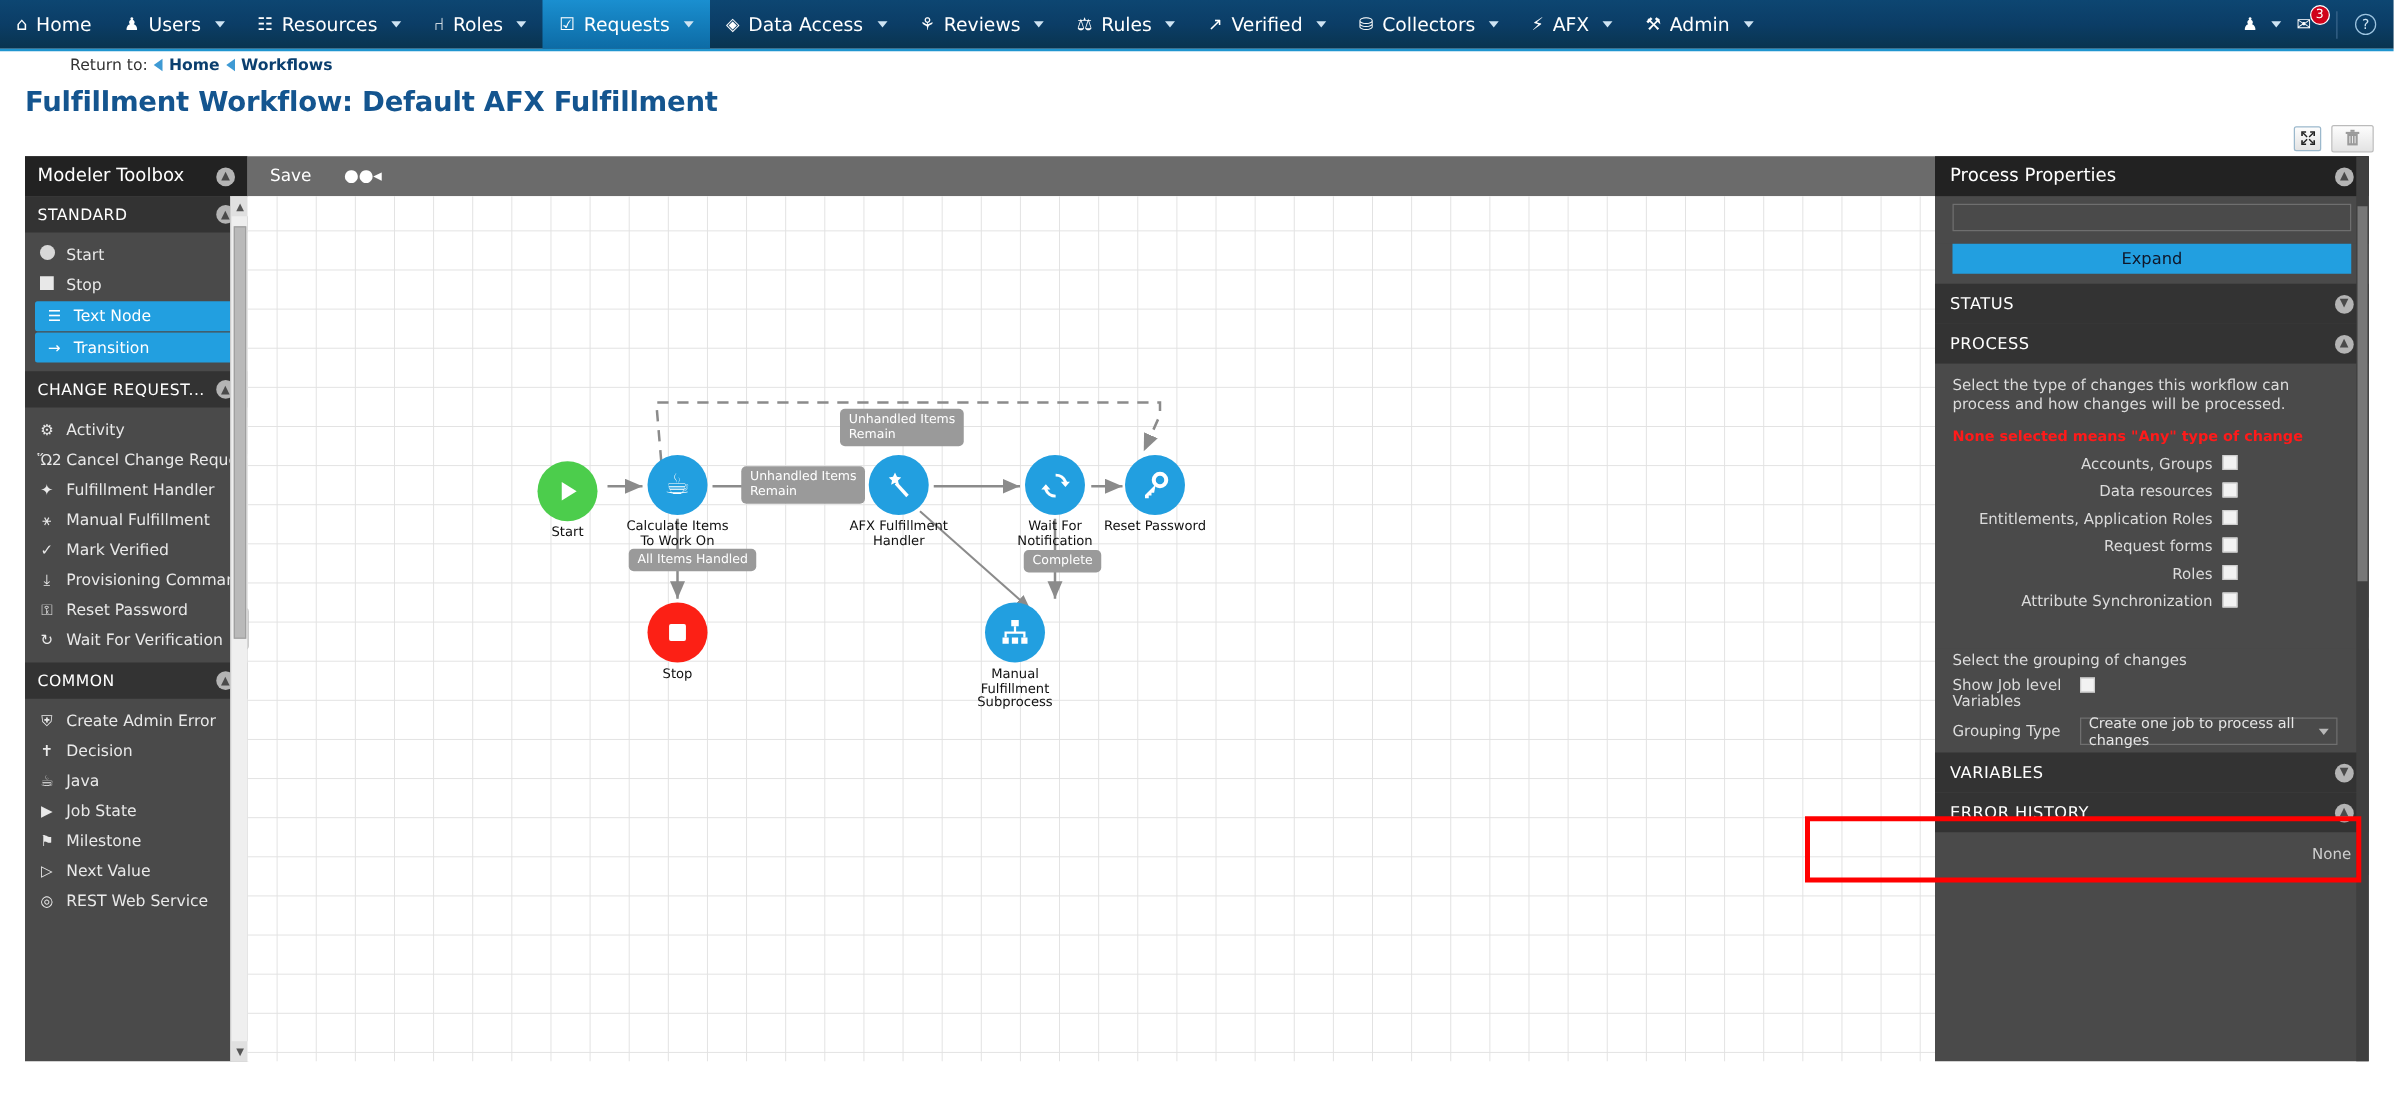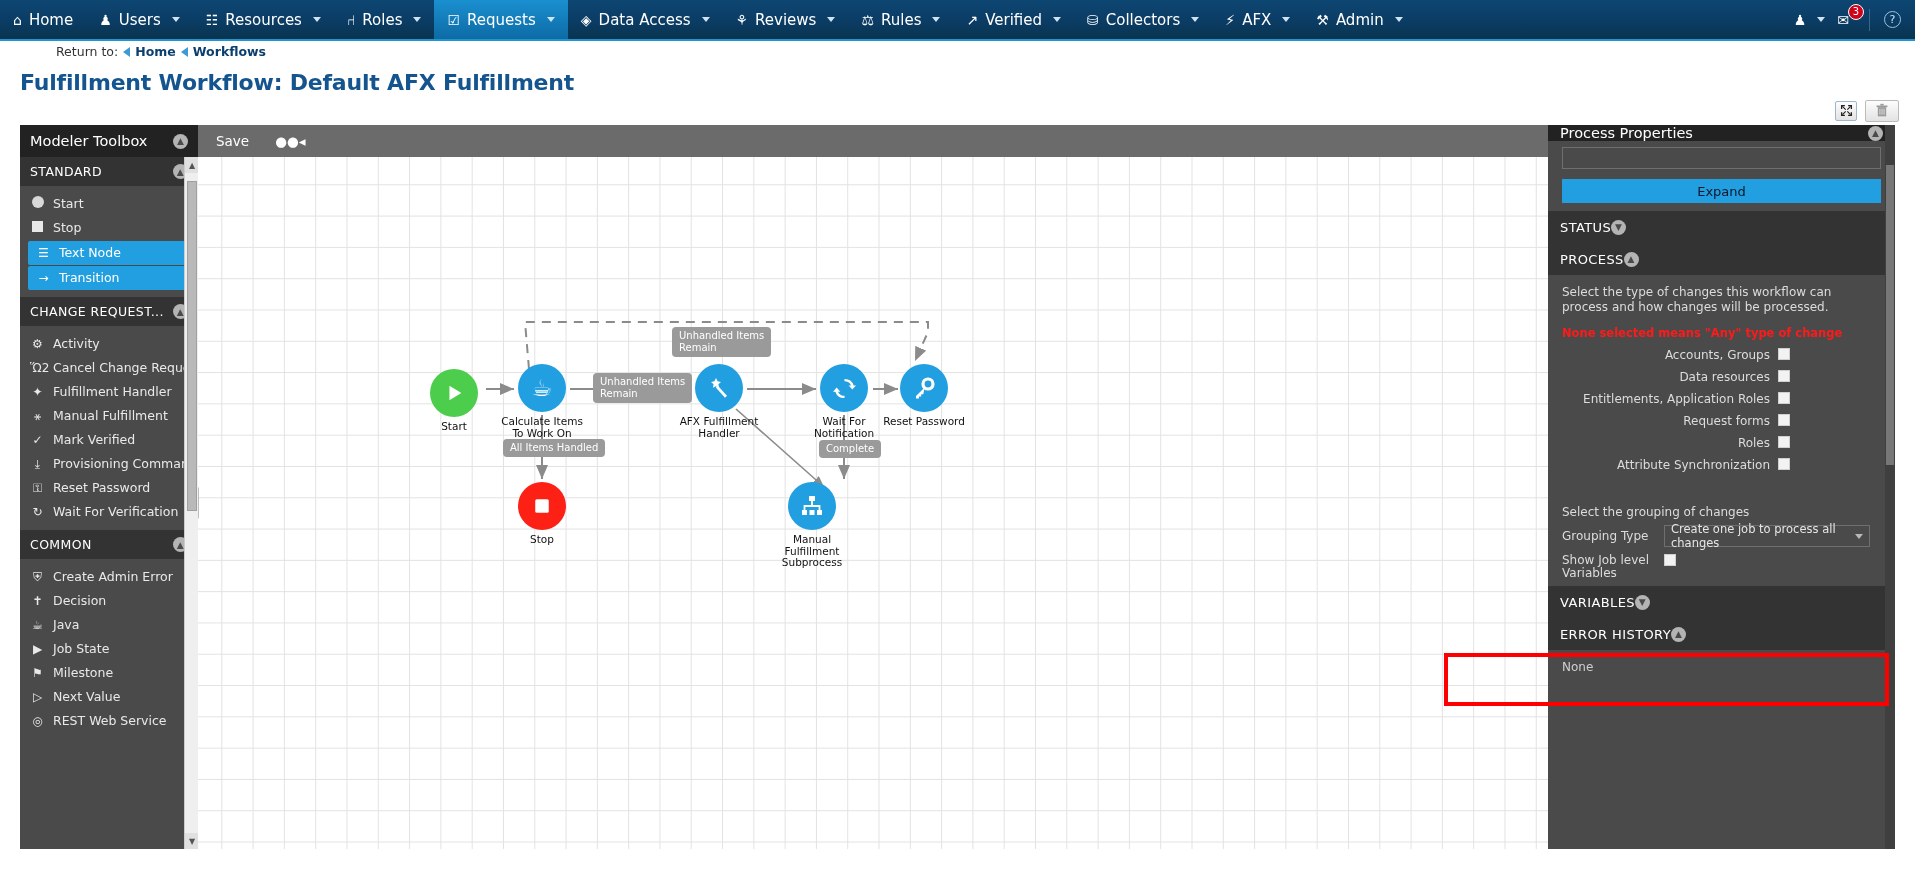"Process Properties" .pr-head { height: 16px -> 32px }
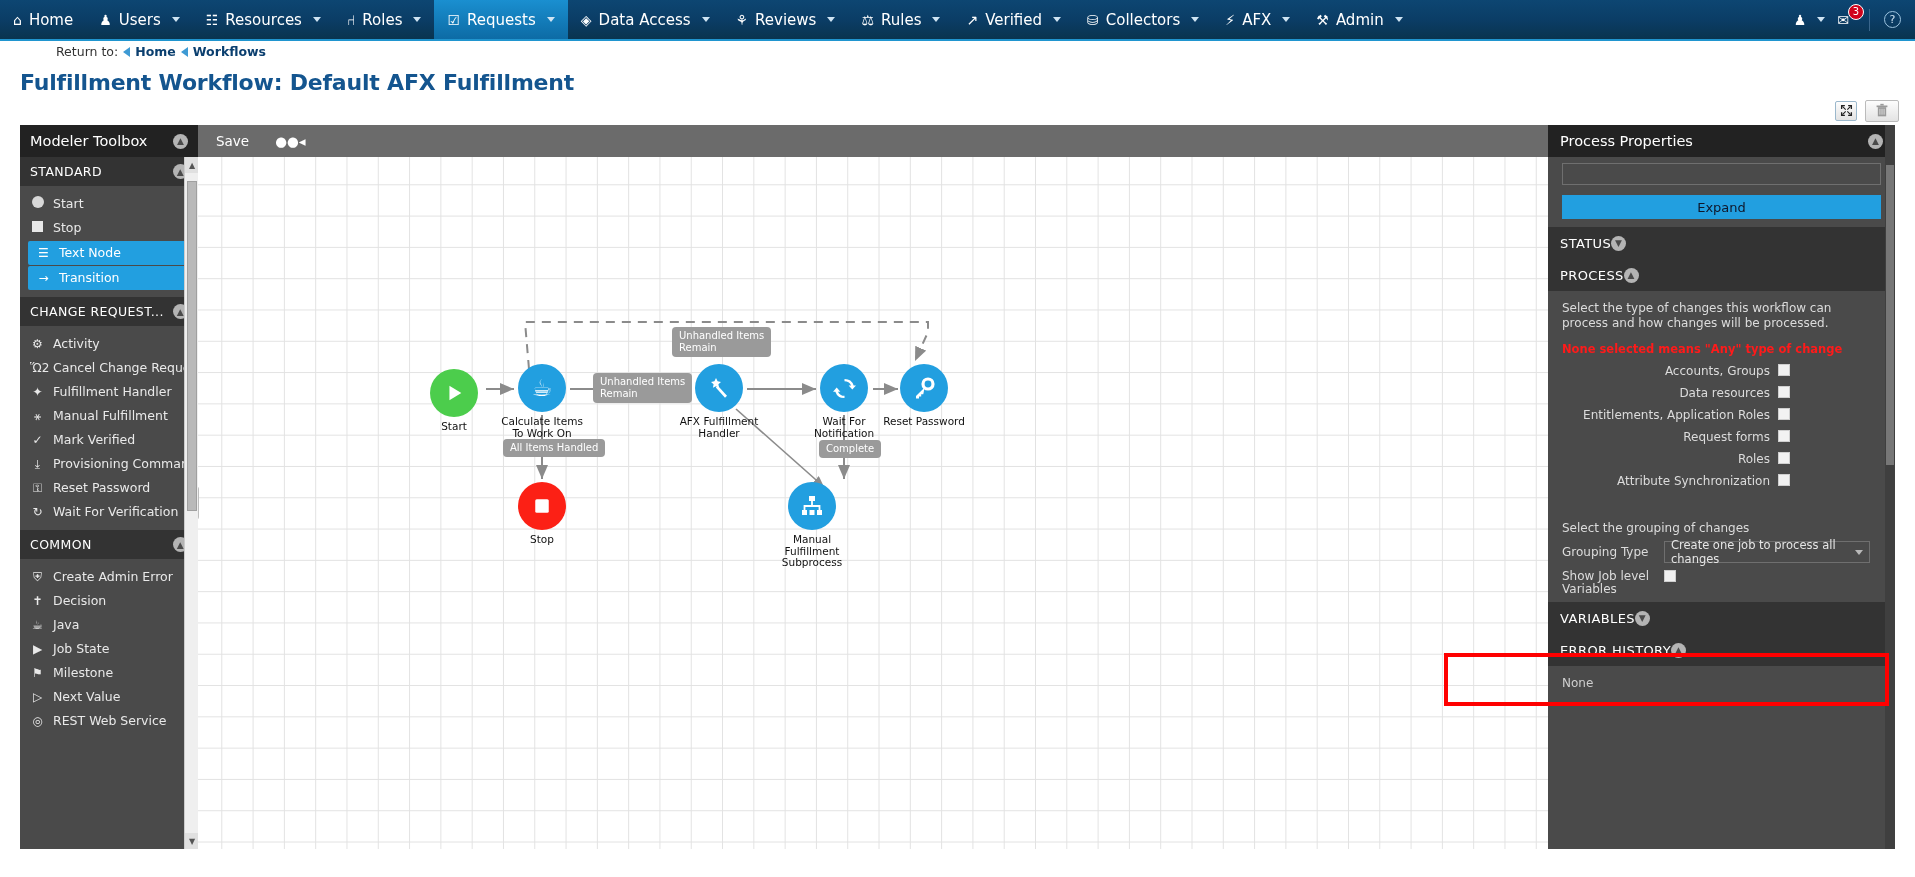"STATUS" .pr-sect { justify-content: flex-start -> space-between }
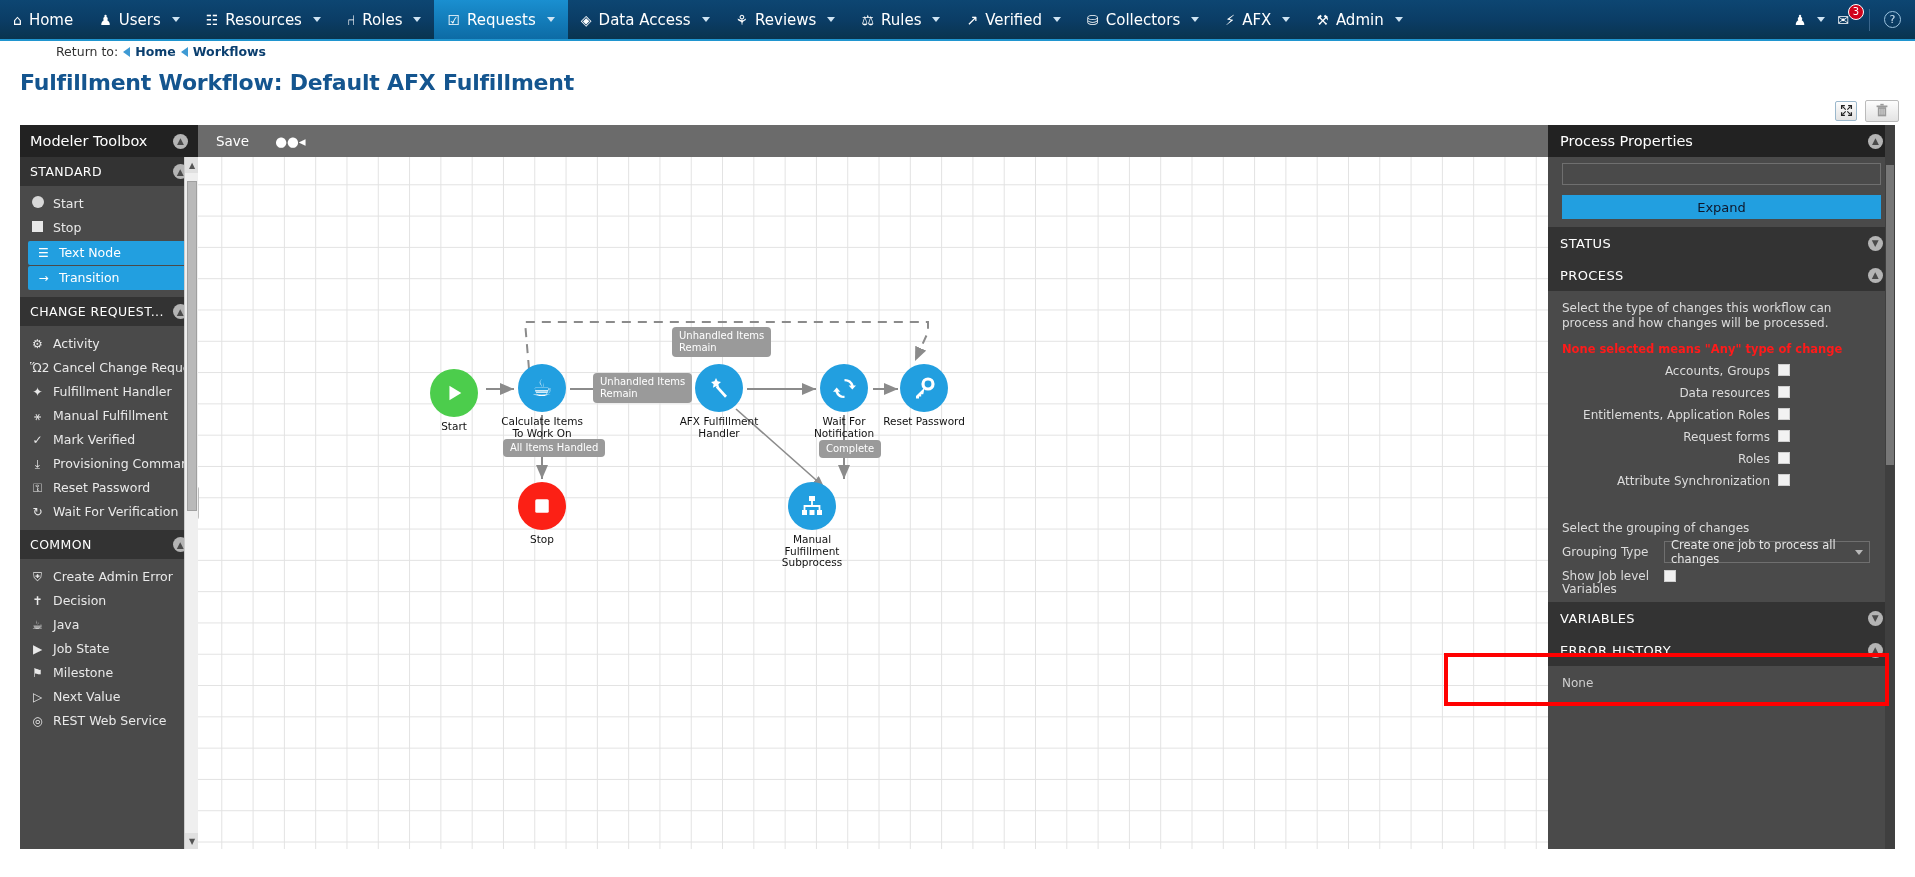"Grouping Type" div.sel-wrap { order: before "Show Job level Variables" -> after "Show Job level Variables" }
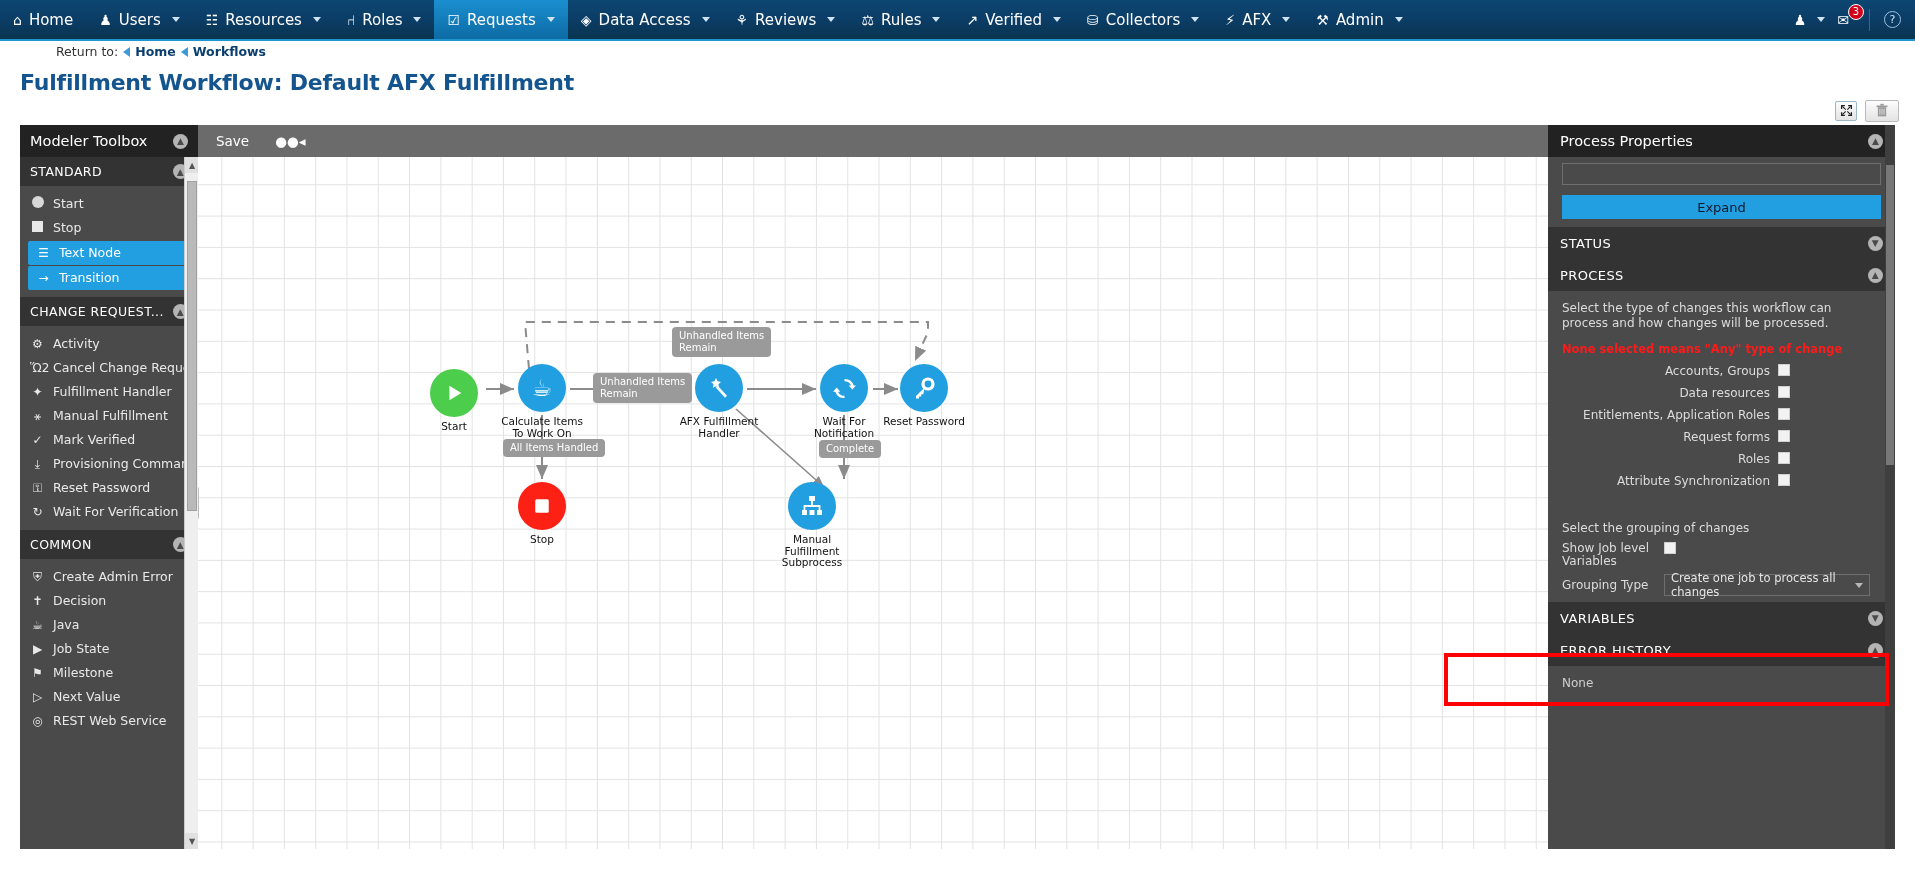"None" .pr-none { text-align: none -> right }
